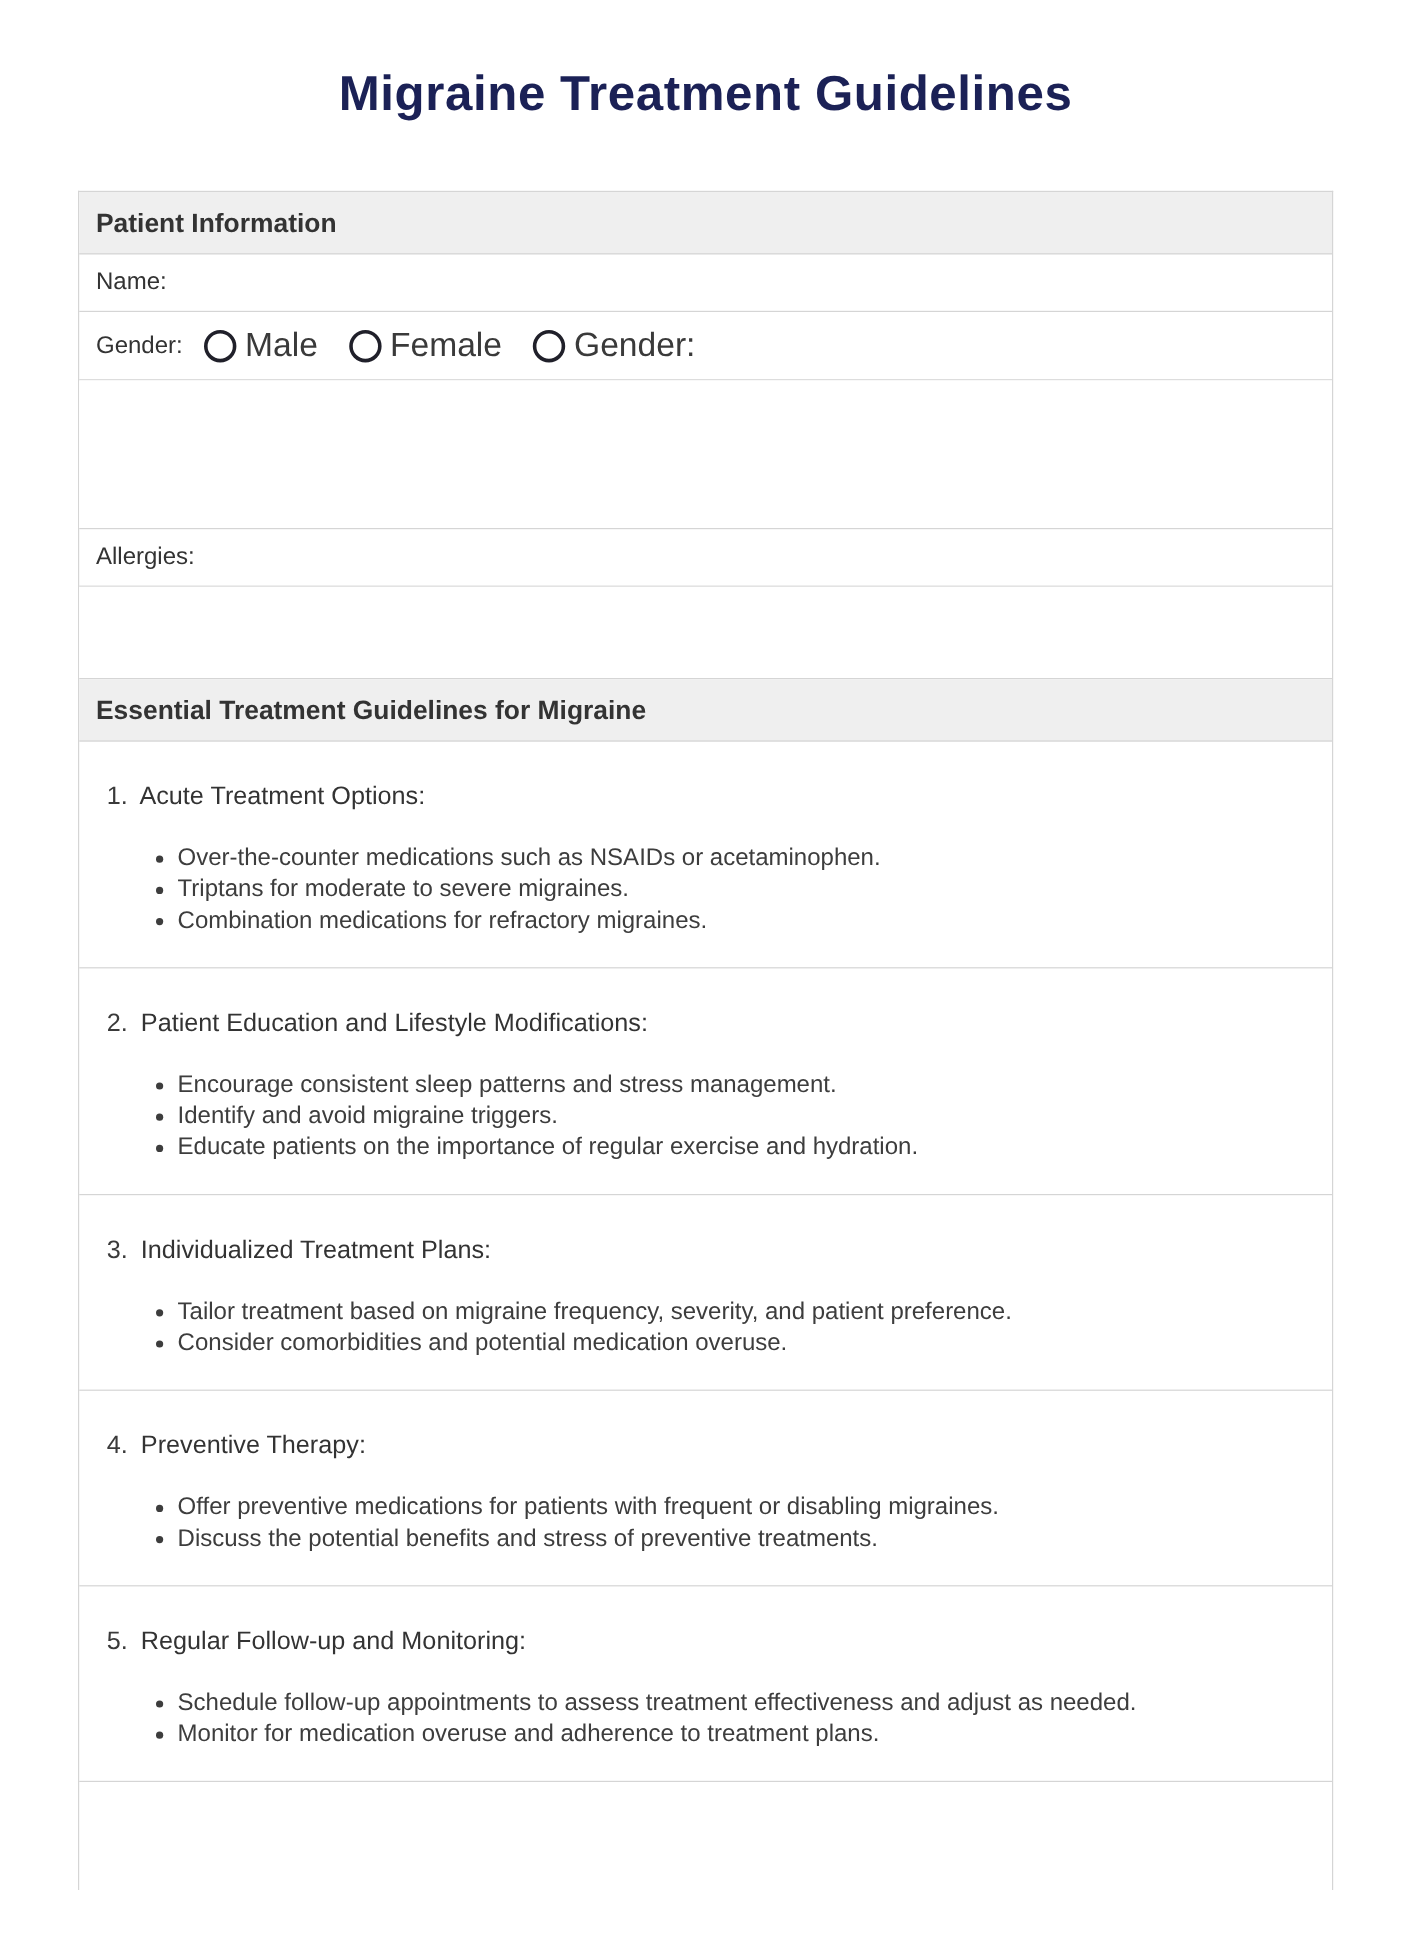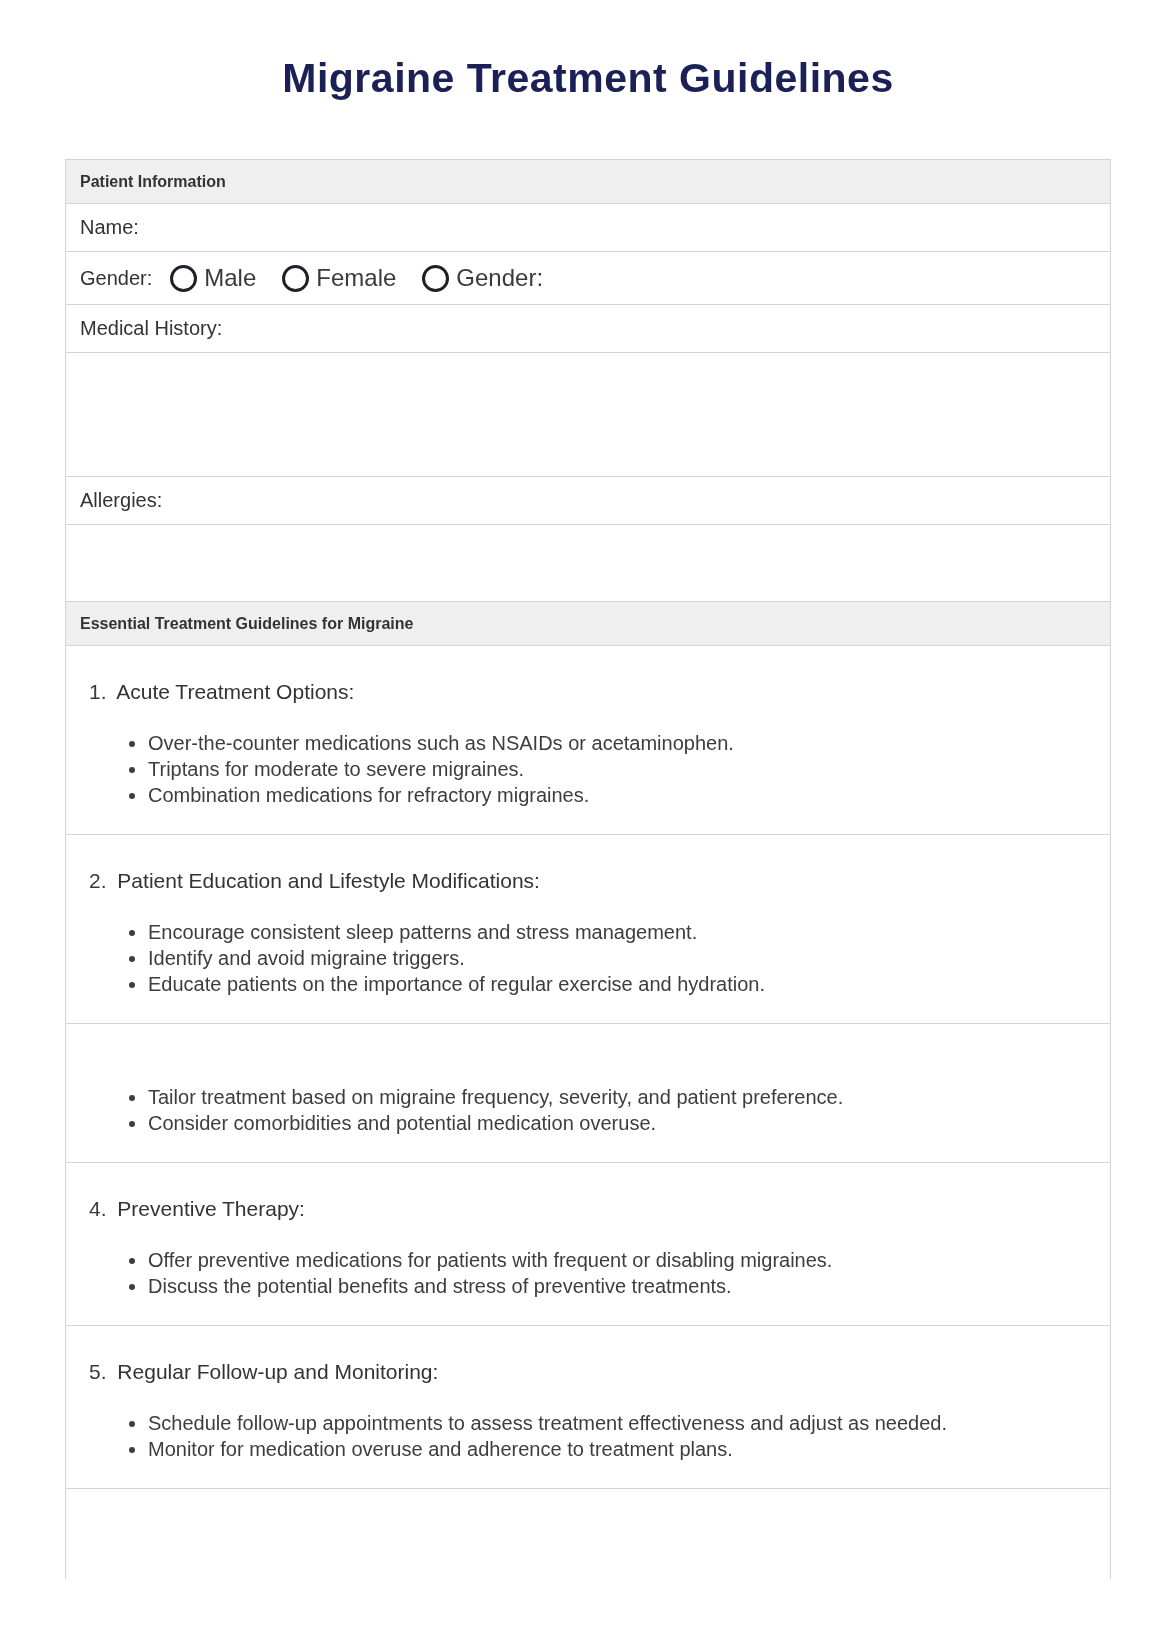"Patient Information" .sec-header { font-size: 16px -> 22px }
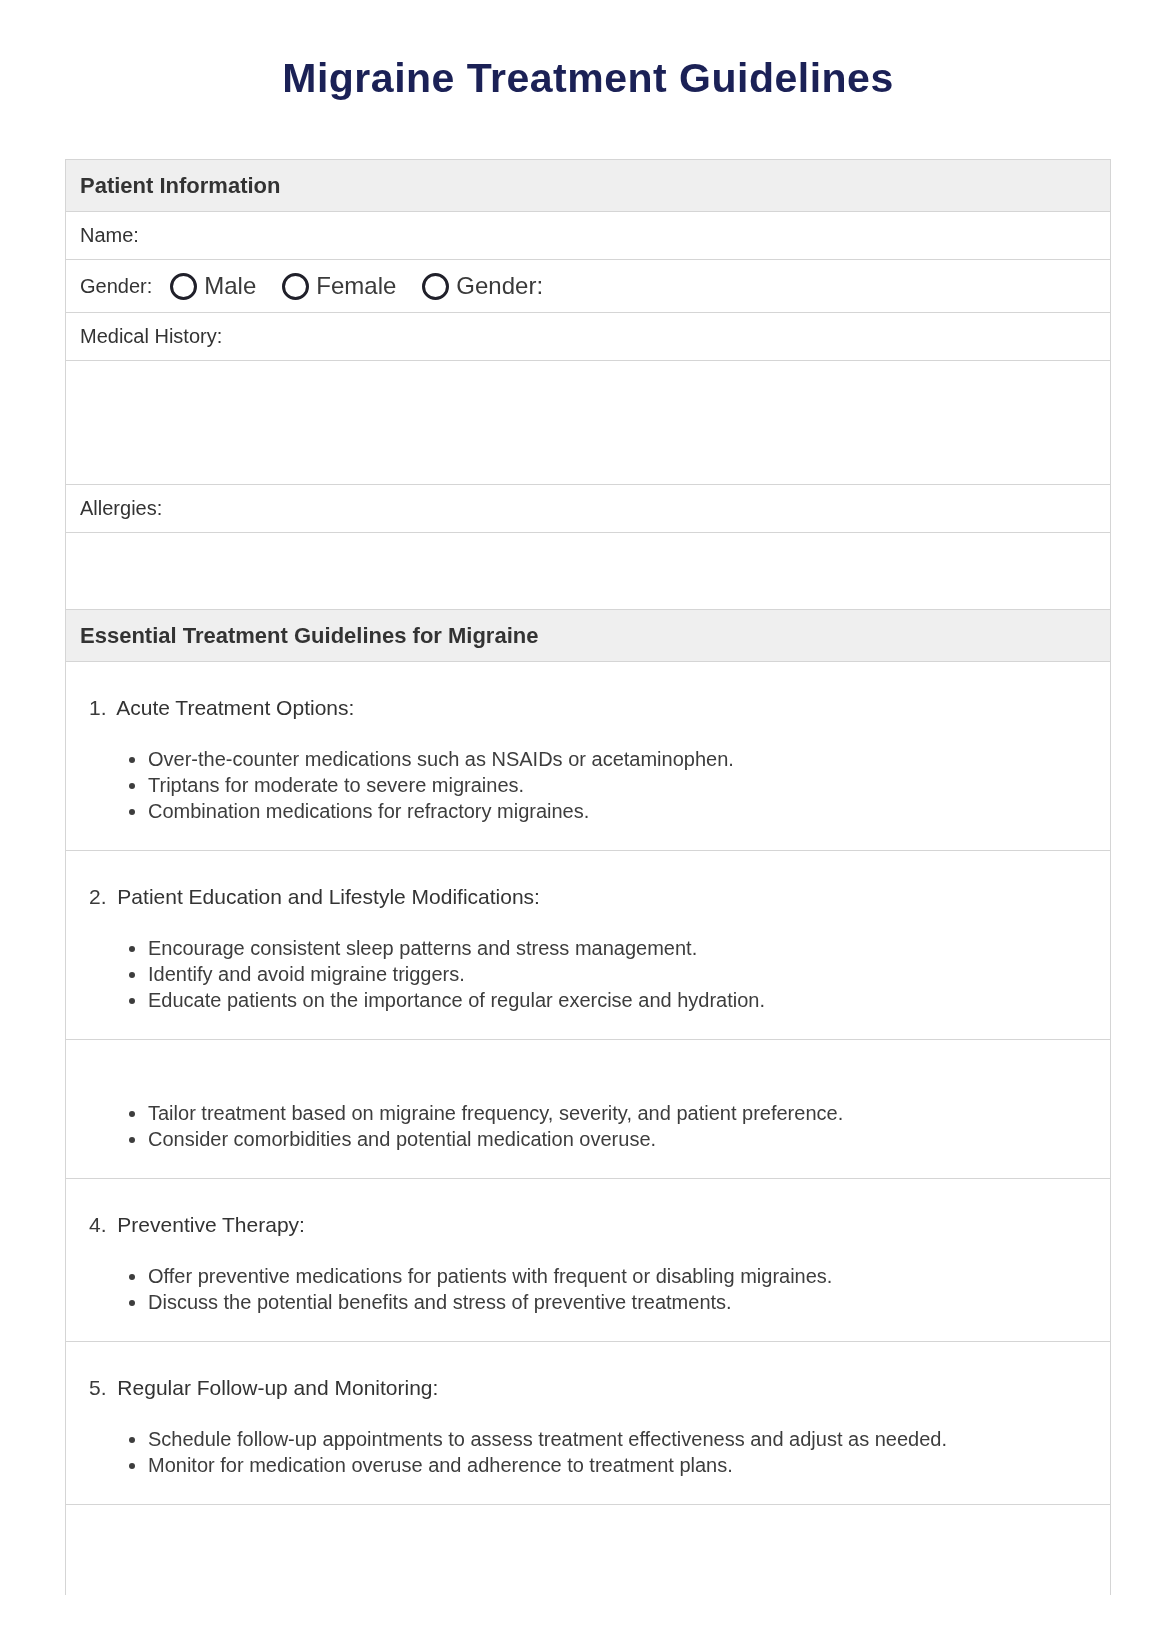"Male" .radio-label { font-size: 24px -> 28px }
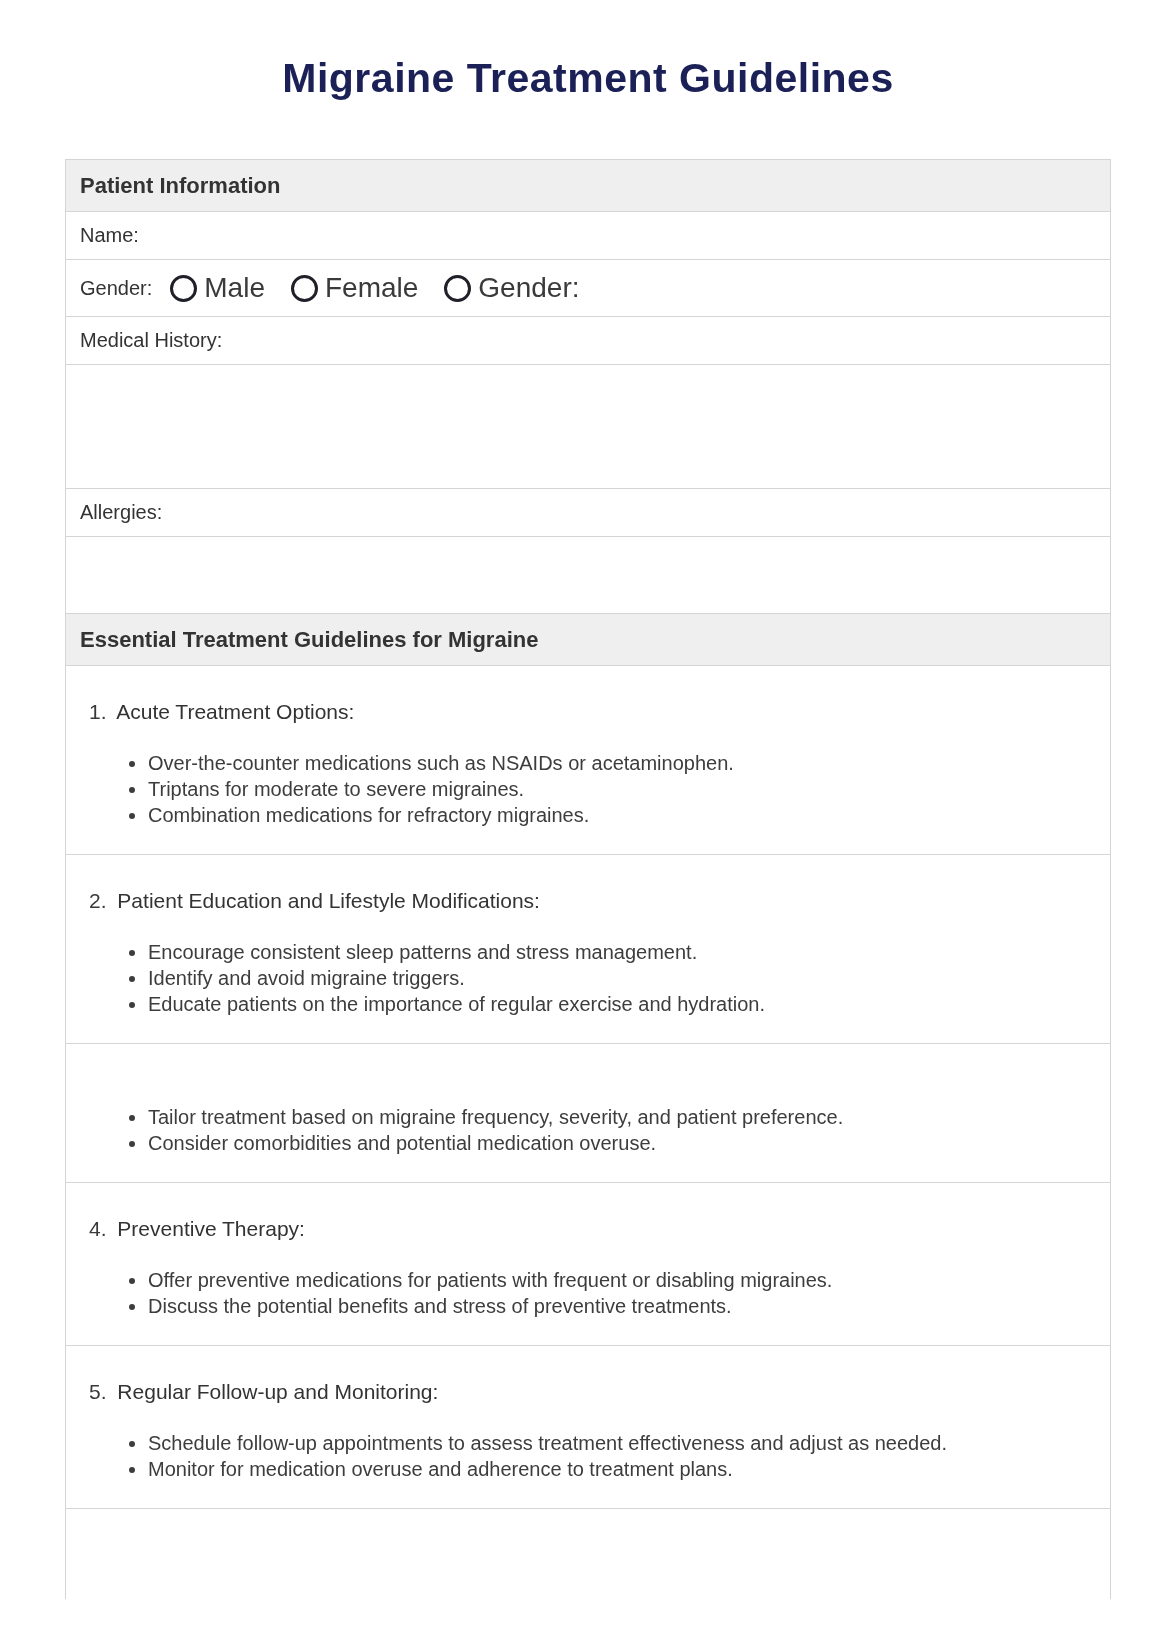"Medical History:" div.row { html: <div> <span>Medical History:</span> </div> -> none }
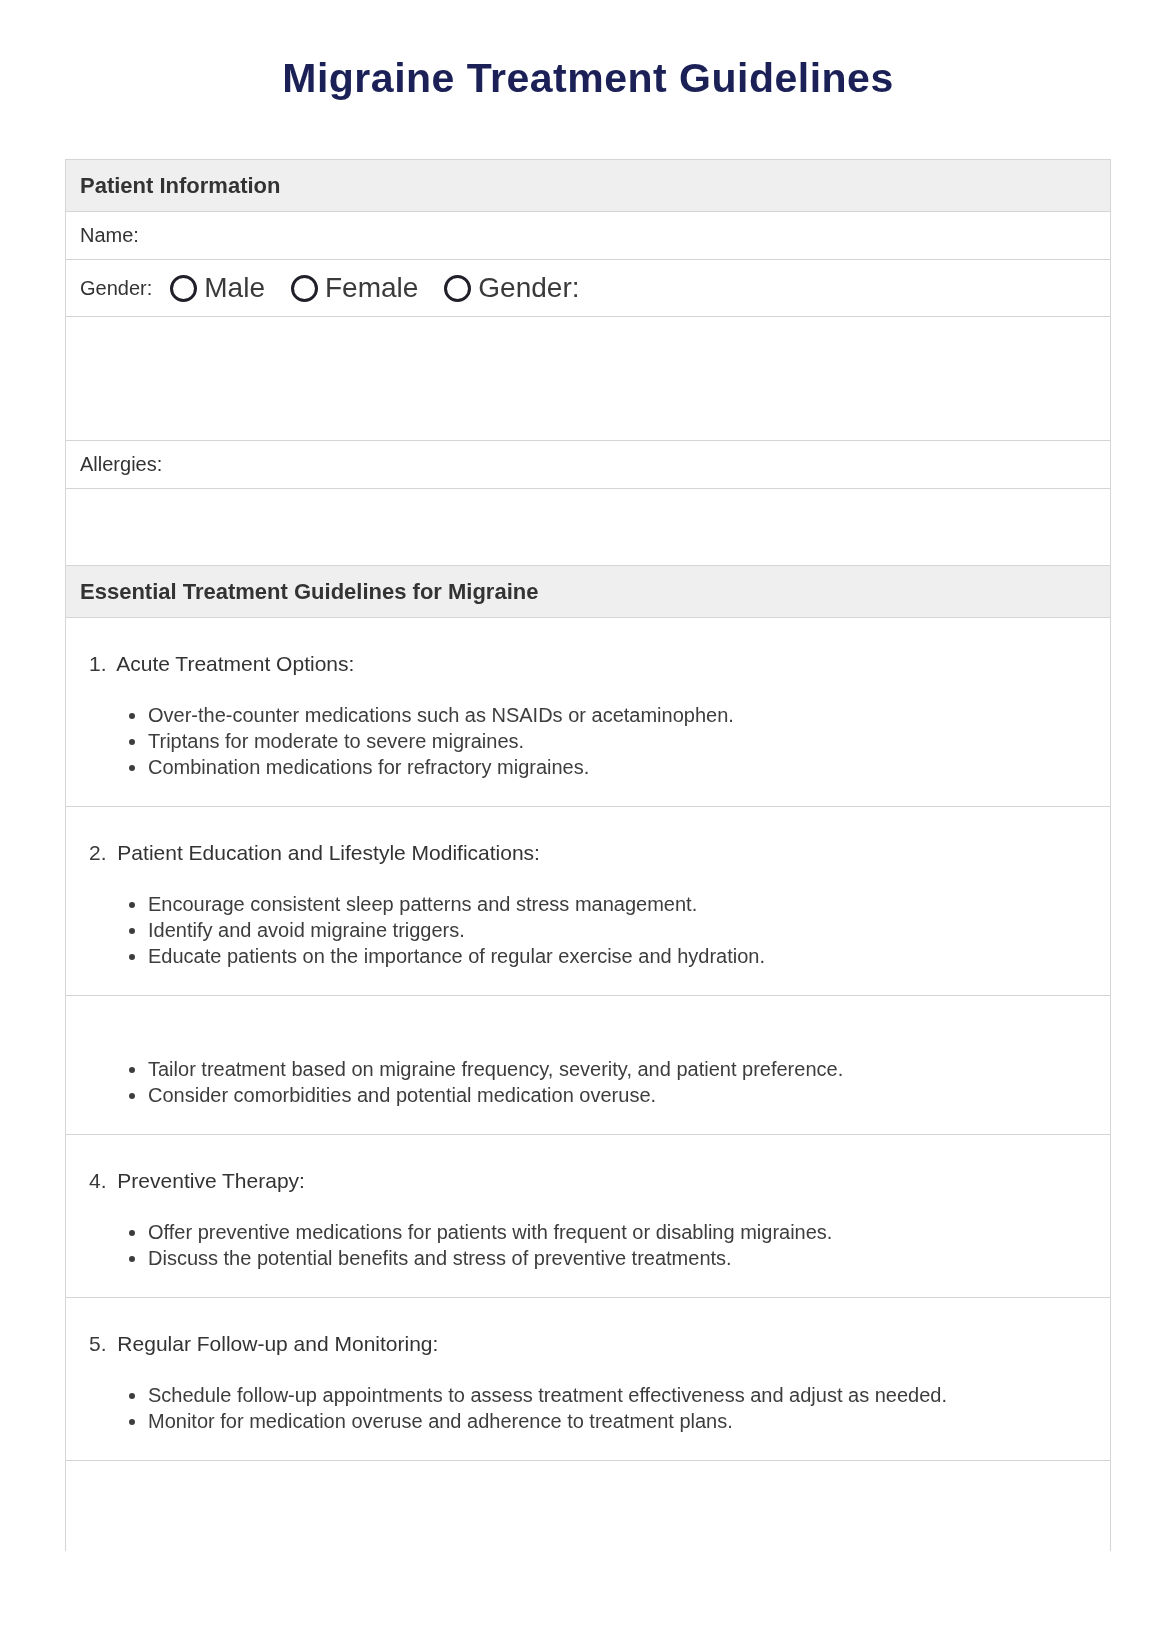"3. Individualized Treatment Plans:" div.guide-heading { html: none -> <div> <span>3.</span> <span>Individualized Treatment Plans:</span> </div> }
